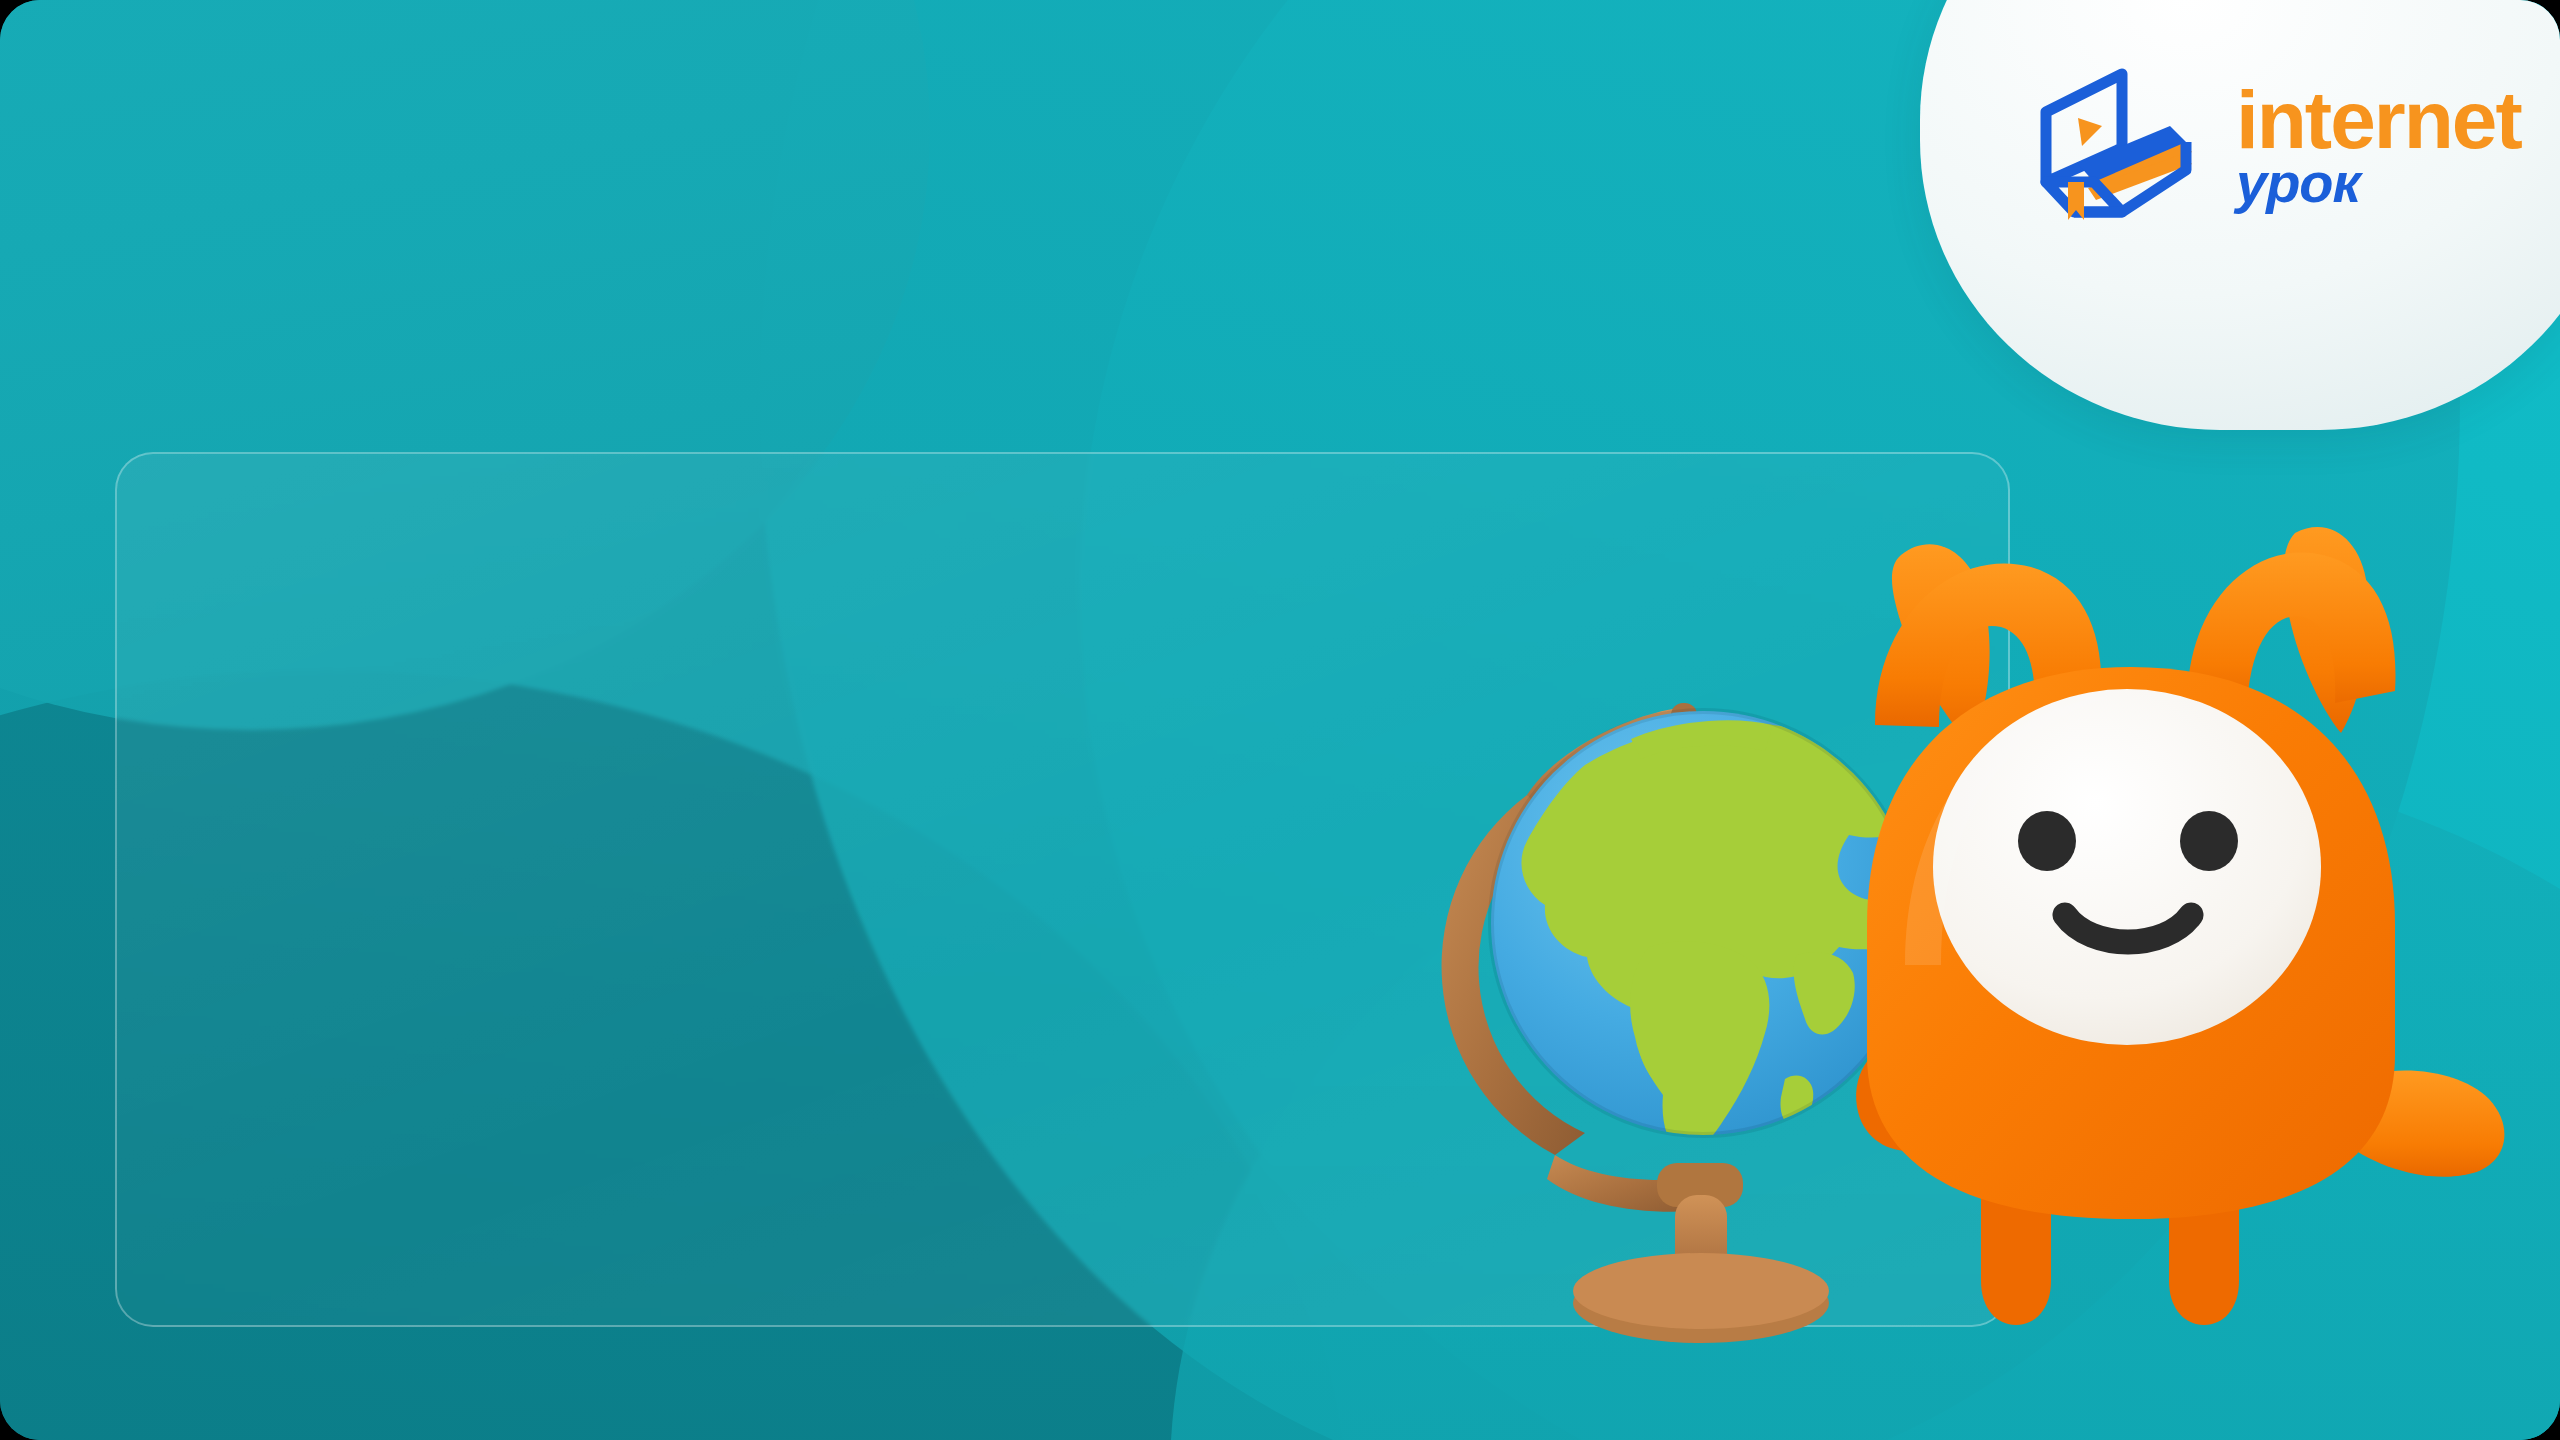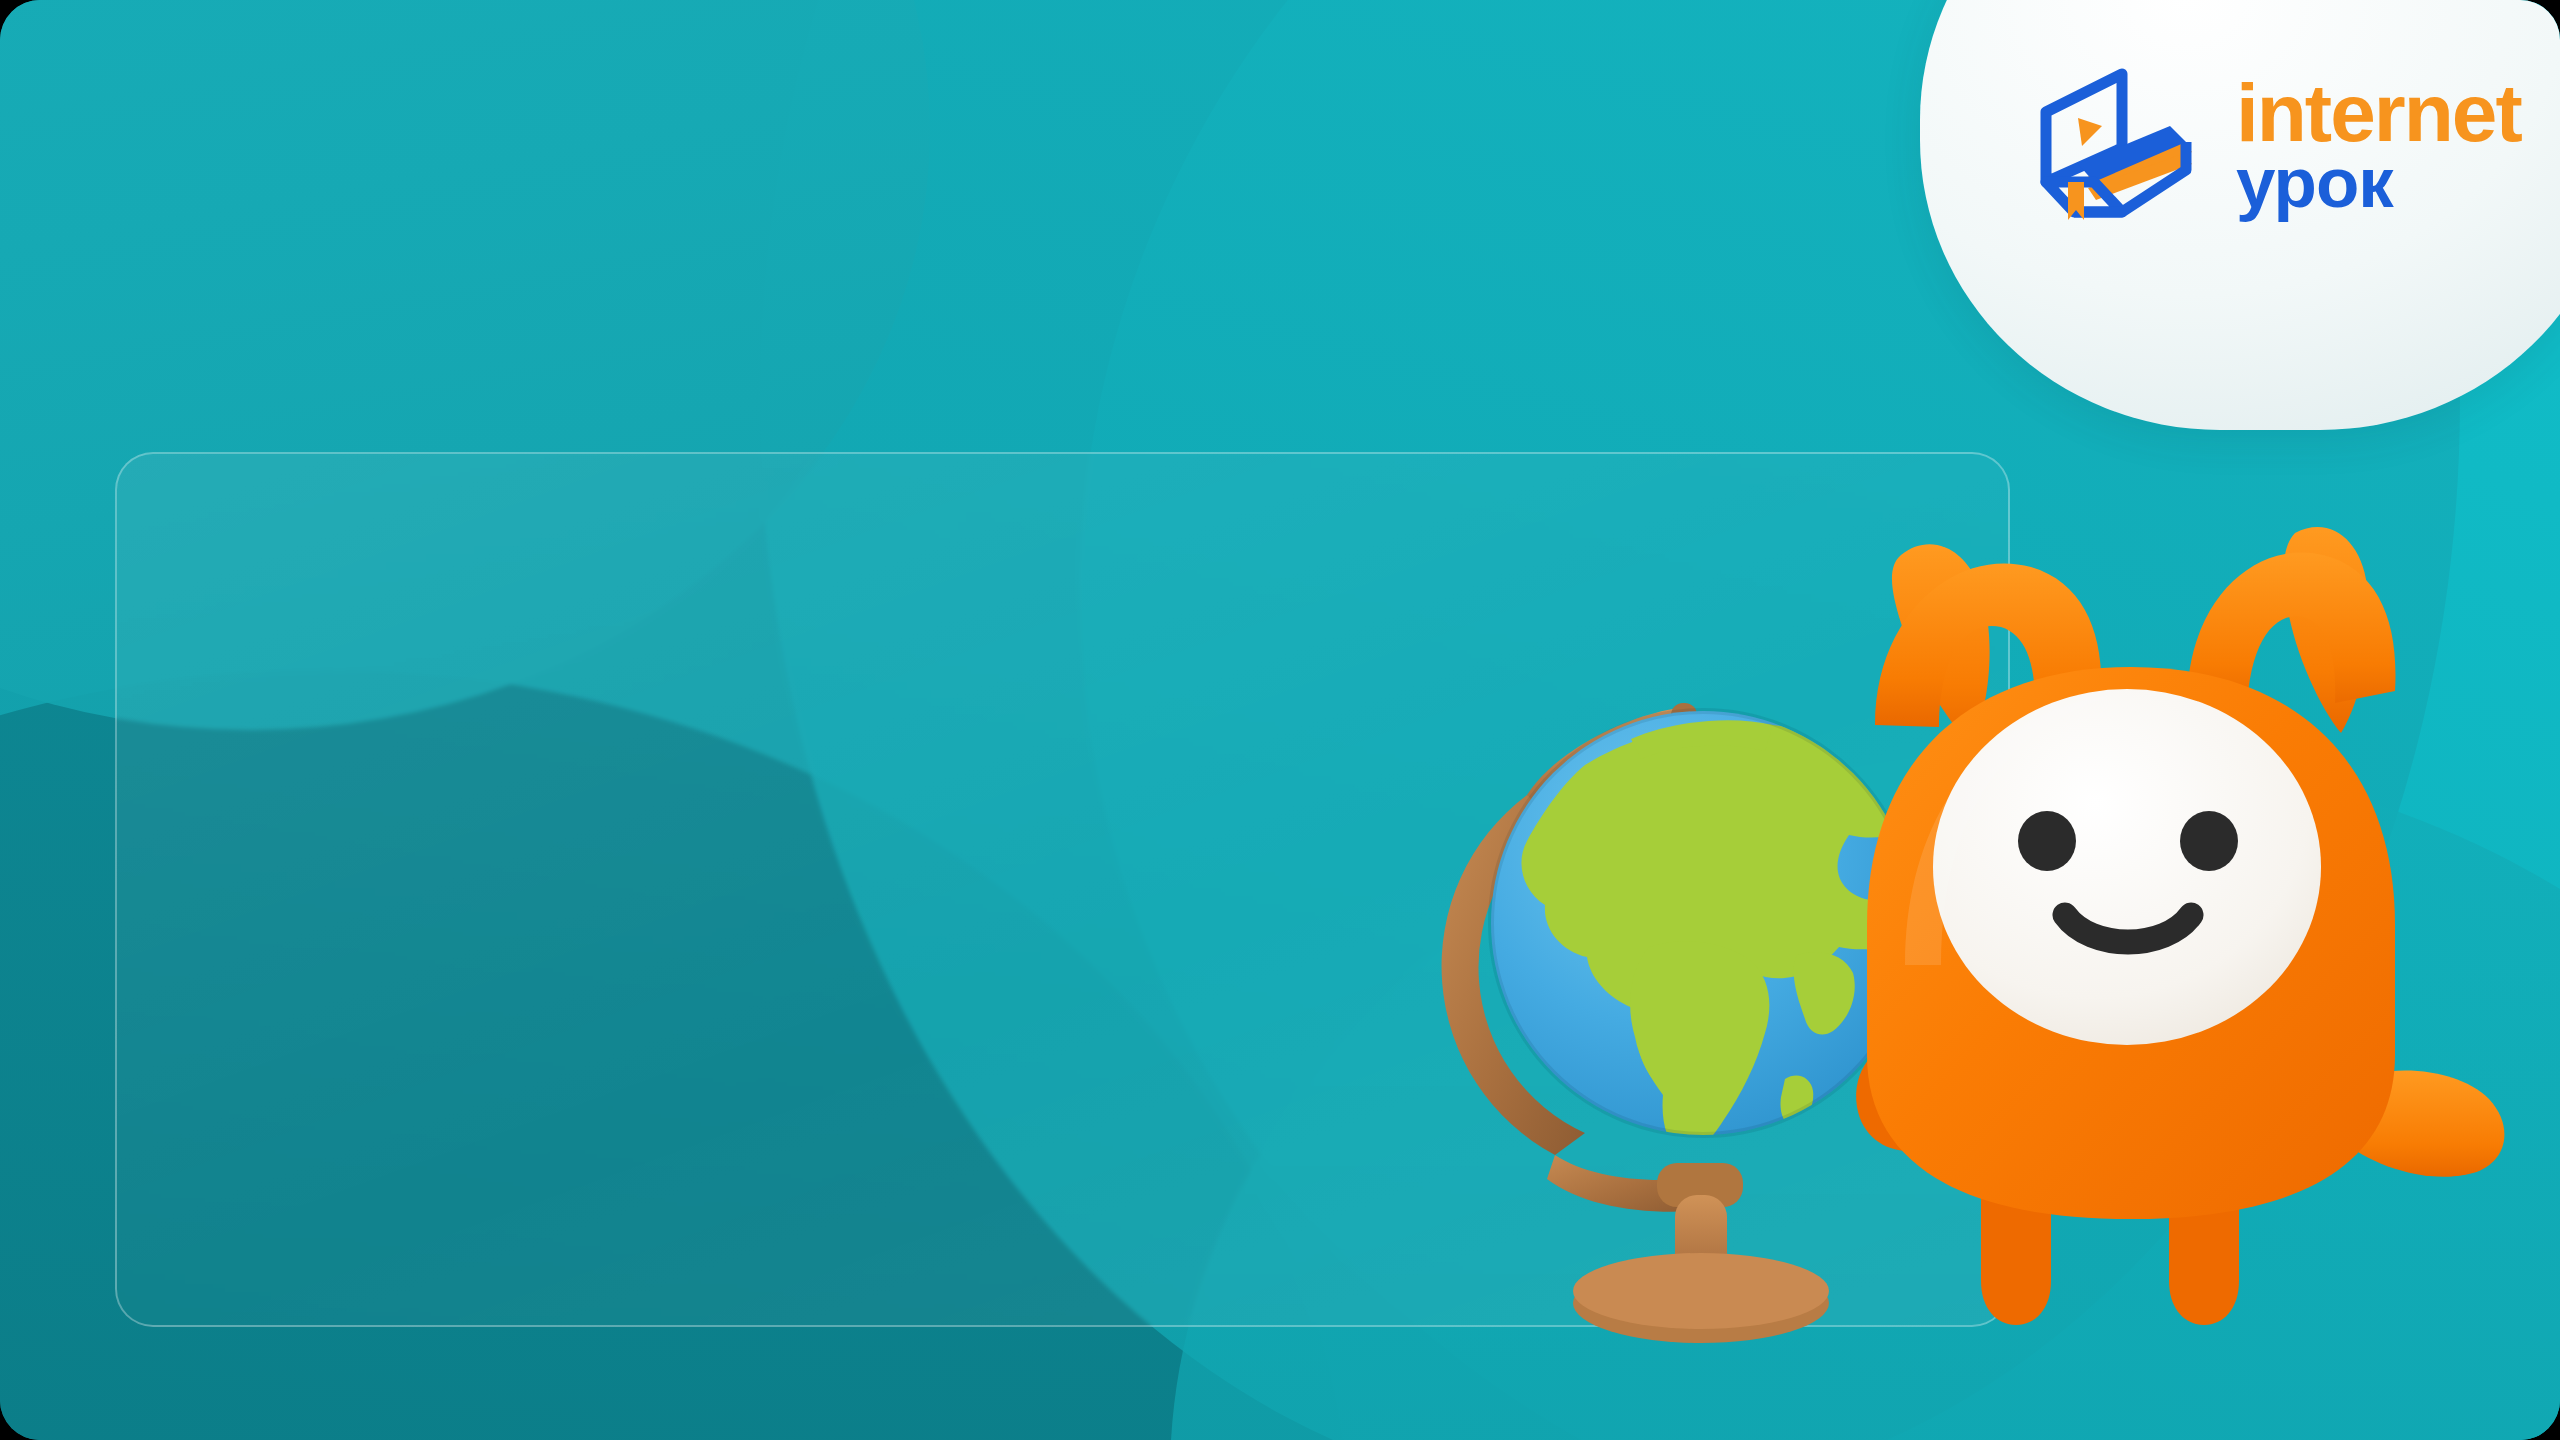"урок" .logo-urok { font-size: 71px -> 56px; font-style: none -> italic }
